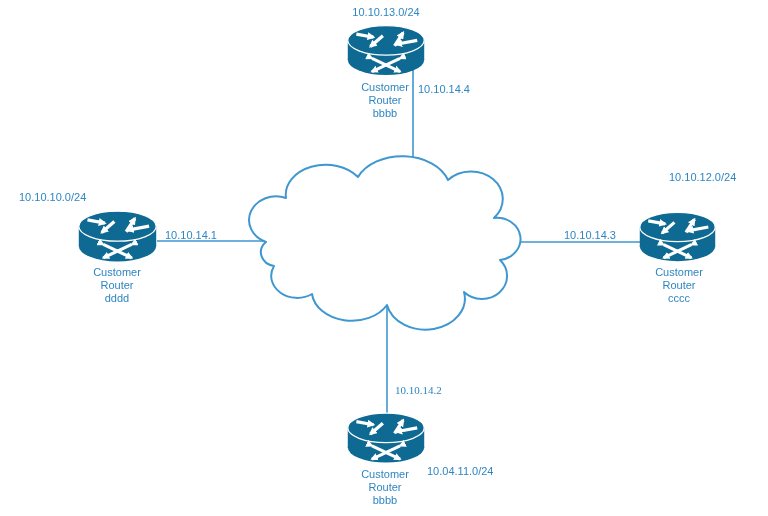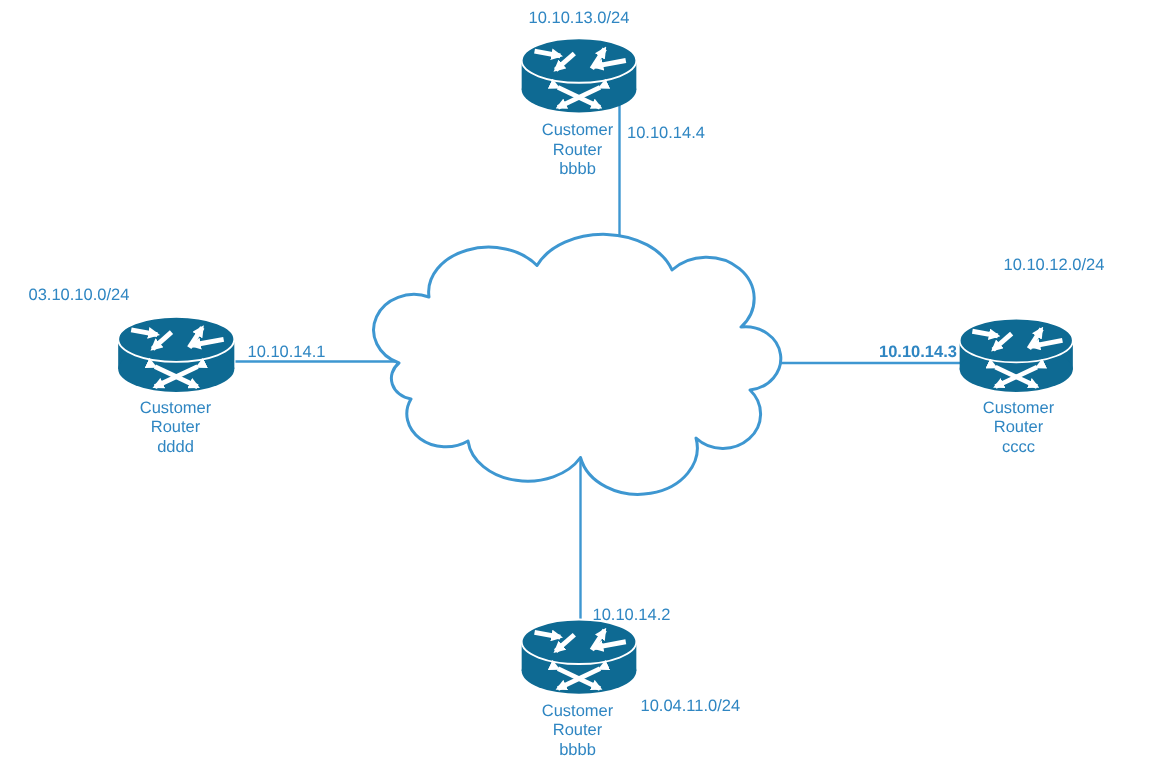"03.10.10.0/24" div.label { text: 03.10.10.0/24 -> 10.10.10.0/24 }
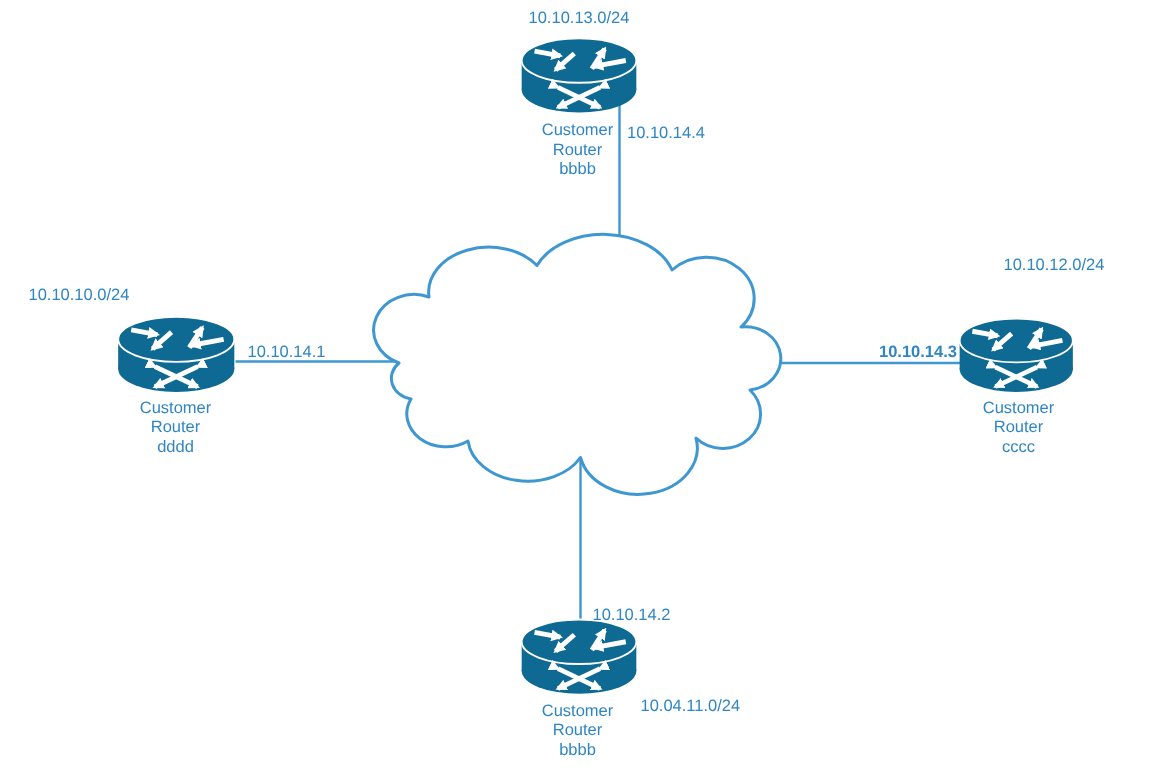"10.10.14.3" .right-ip { font-weight: bold -> none; left: 586px -> 564px }
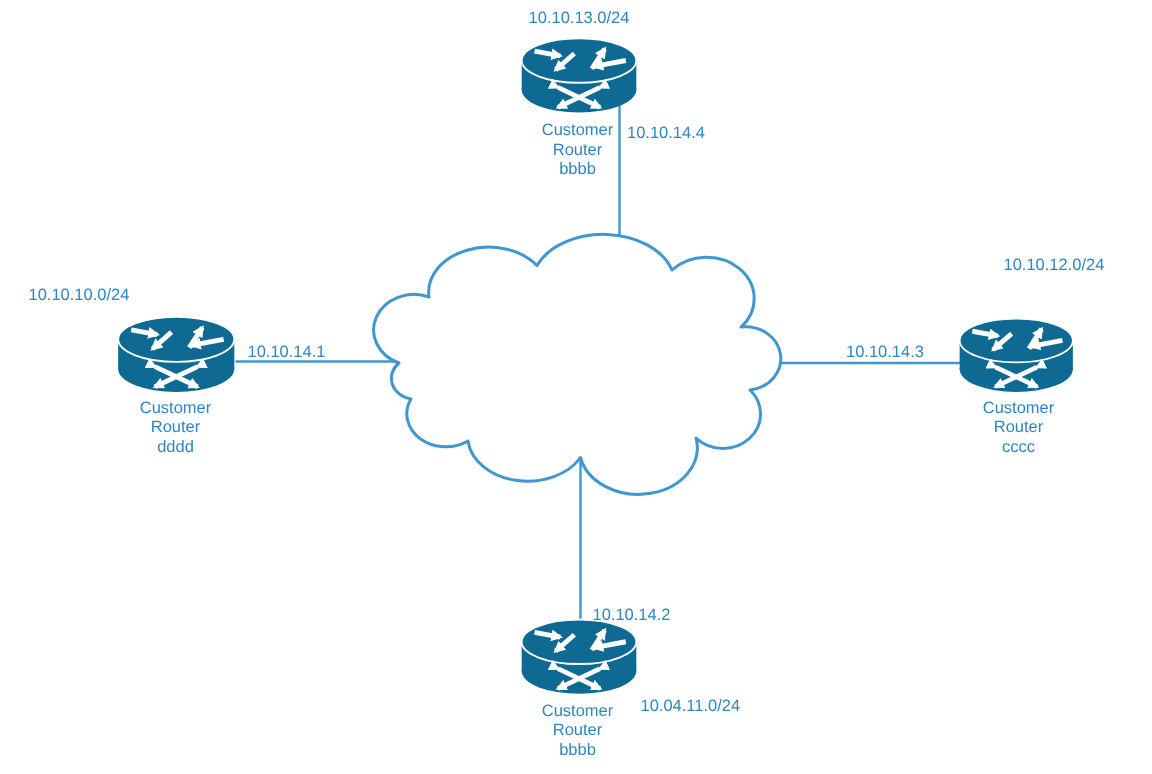"10.10.14.2" .bottom-ip { font-family: none -> Liberation Serif, serif; top: 404px -> 384px }
